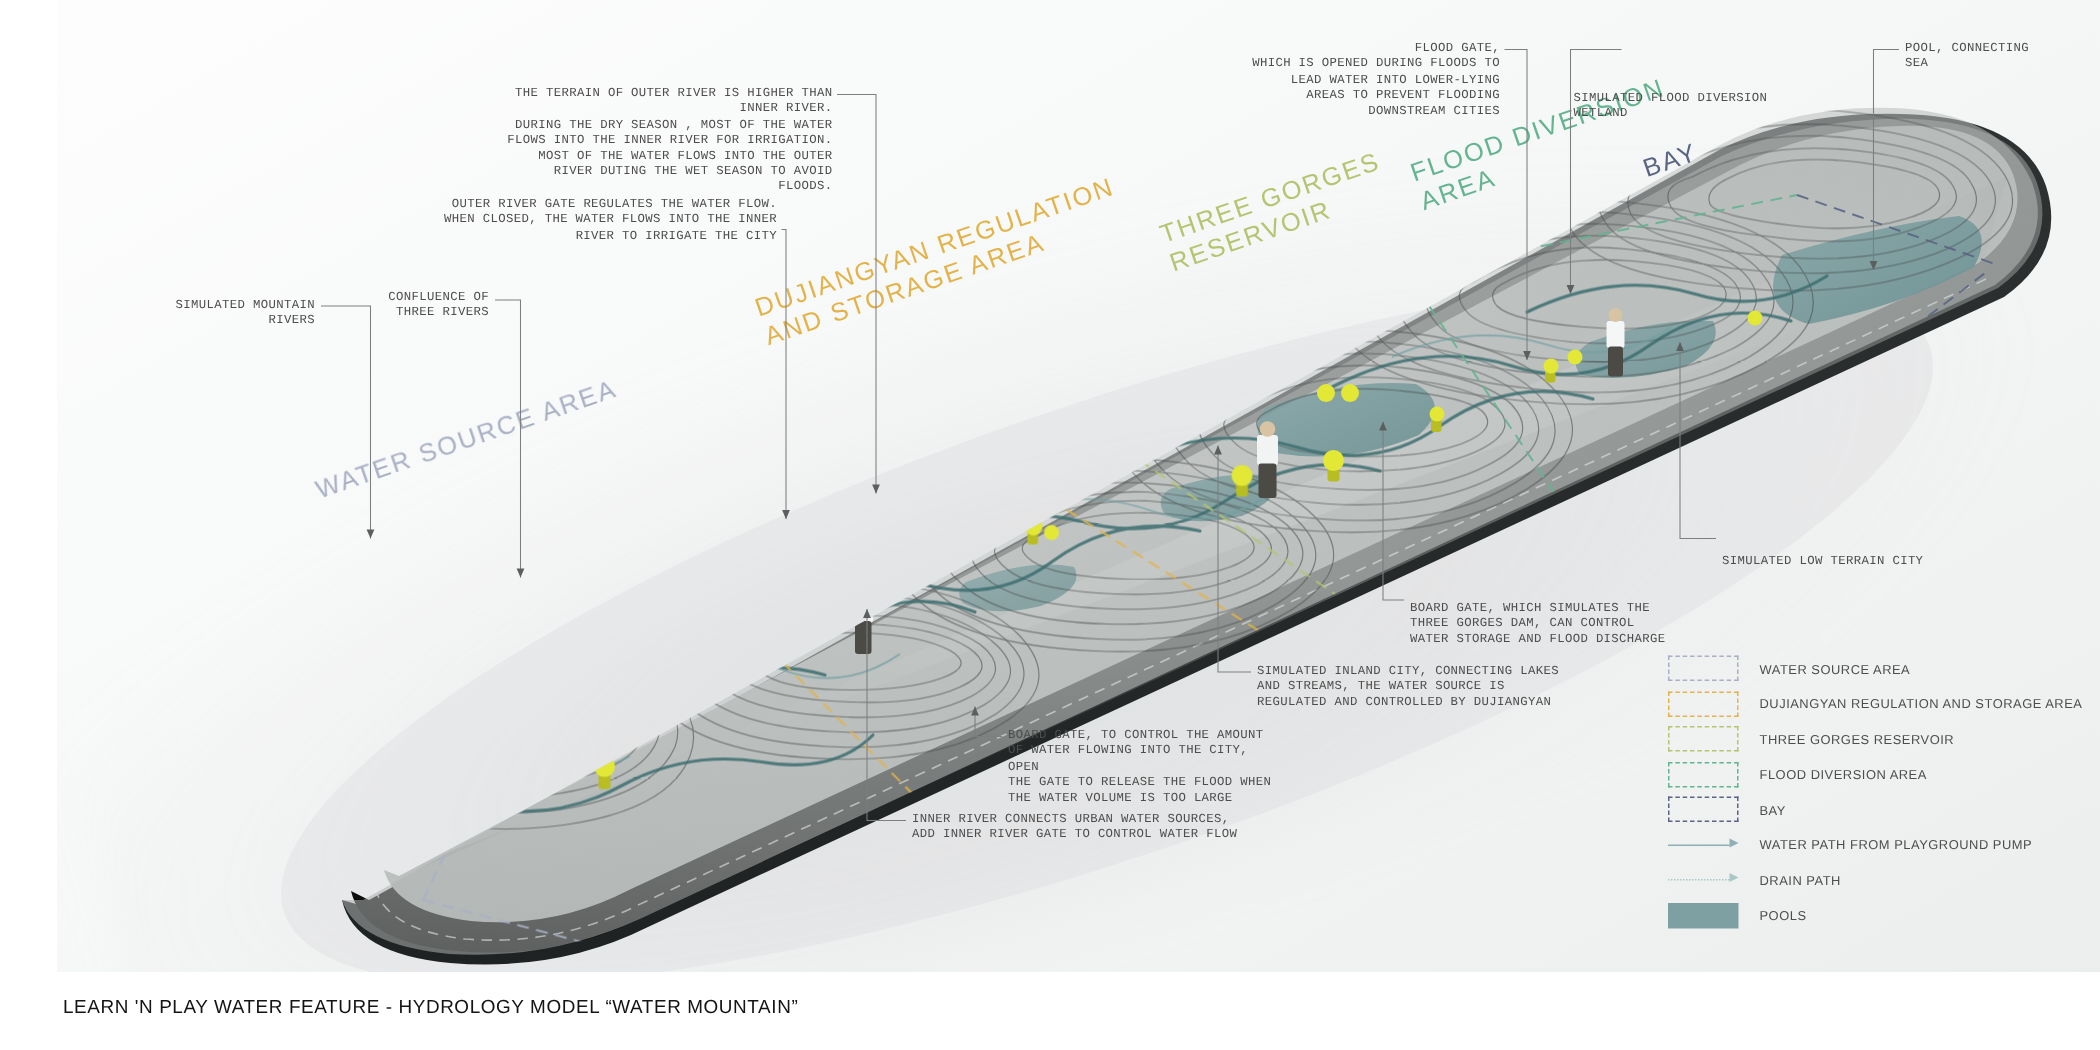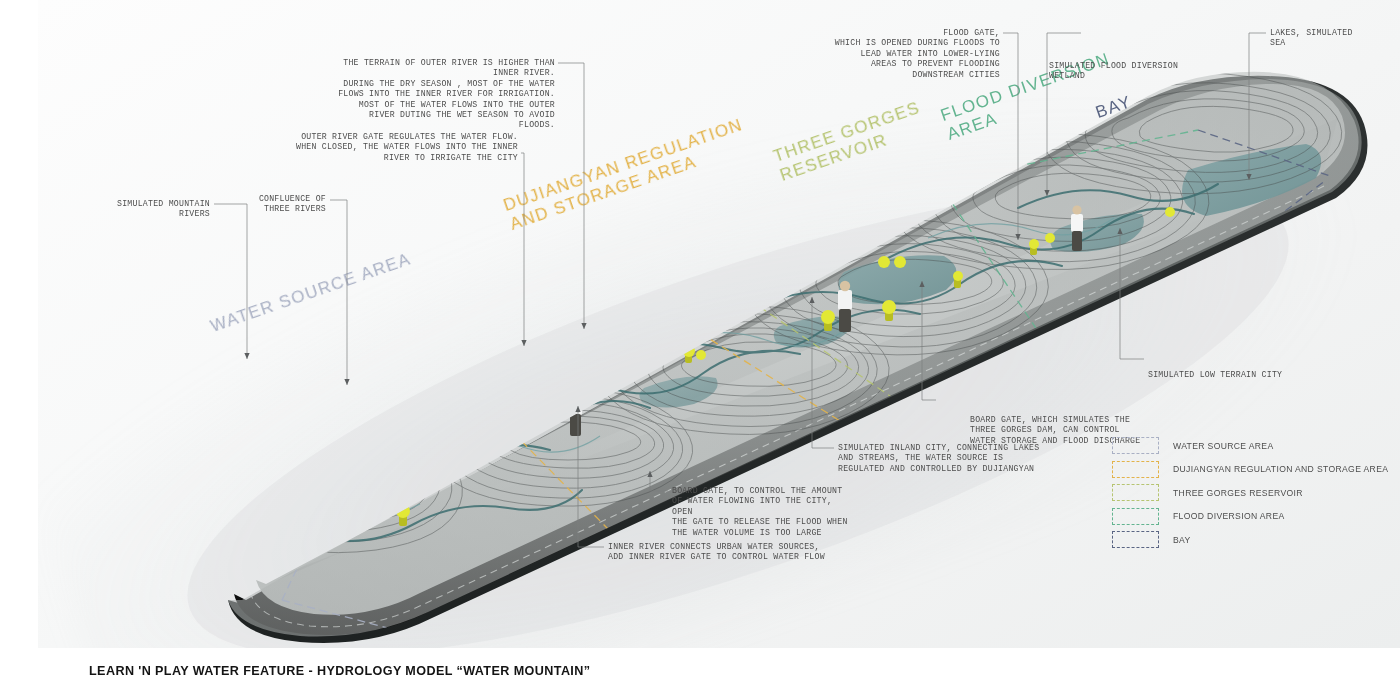"LAKES, SIMULATED" div.ann { text: LAKES, SIMULATED -> POOL, CONNECTING }
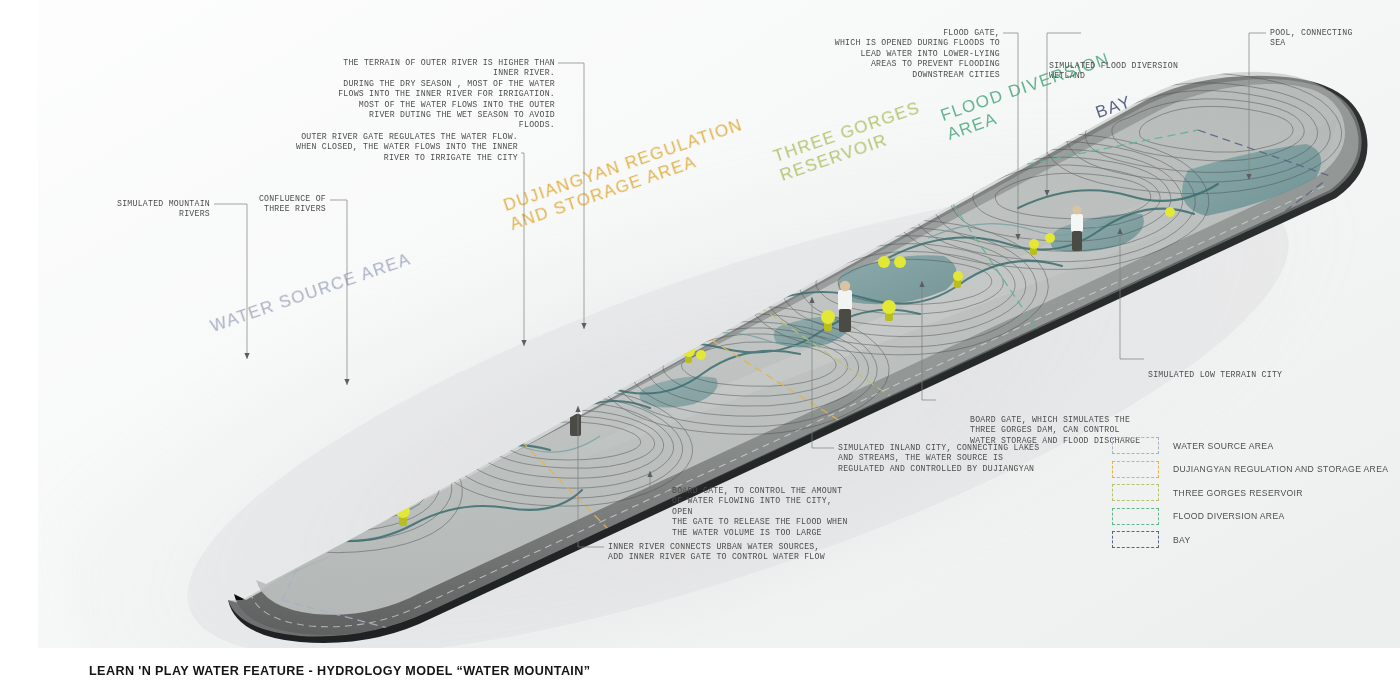"BOARD GATE, WHICH SIMULATES THE" div.ann { margin-left: 30px -> none; top: 415px -> 401px }
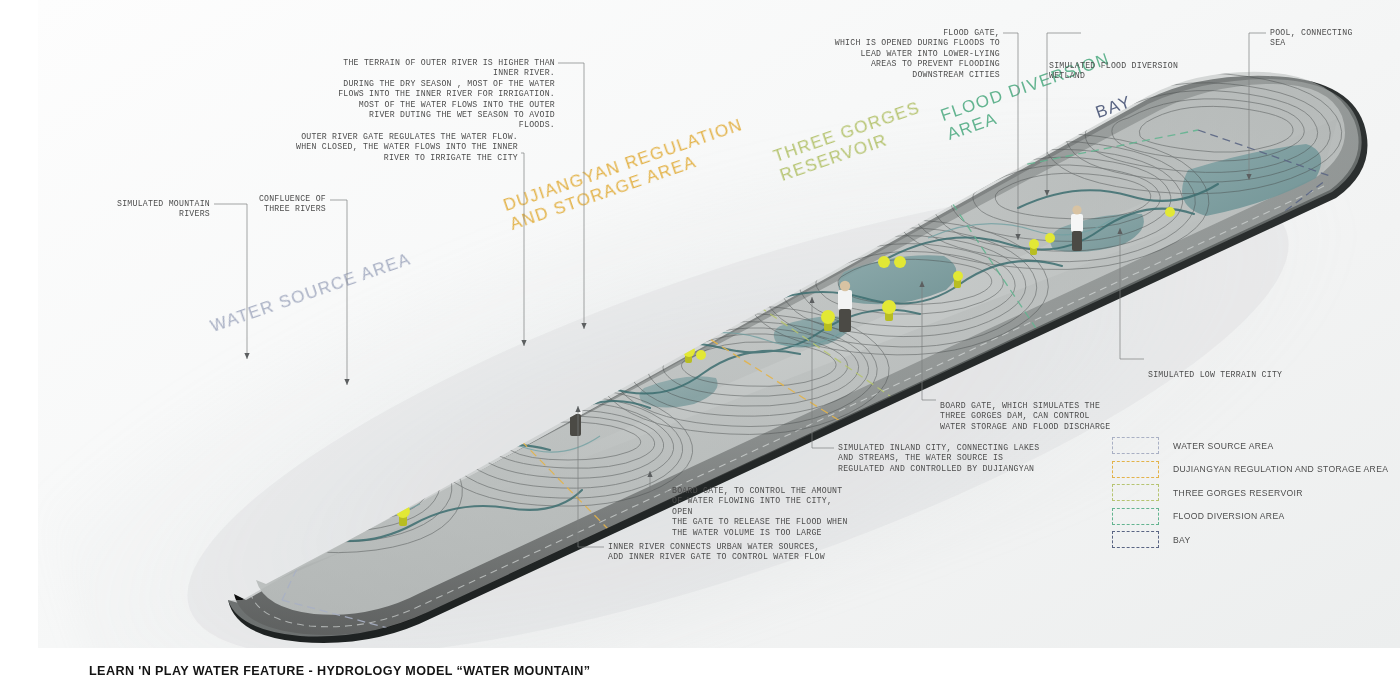"WATER PATH FROM PLAYGROUND PUMP" div.legend-row { html: none -> <div> <div> <div></div> <div></div> </div> <div>WATER PATH FROM PLAYGROUND PUMP</div> </div> }
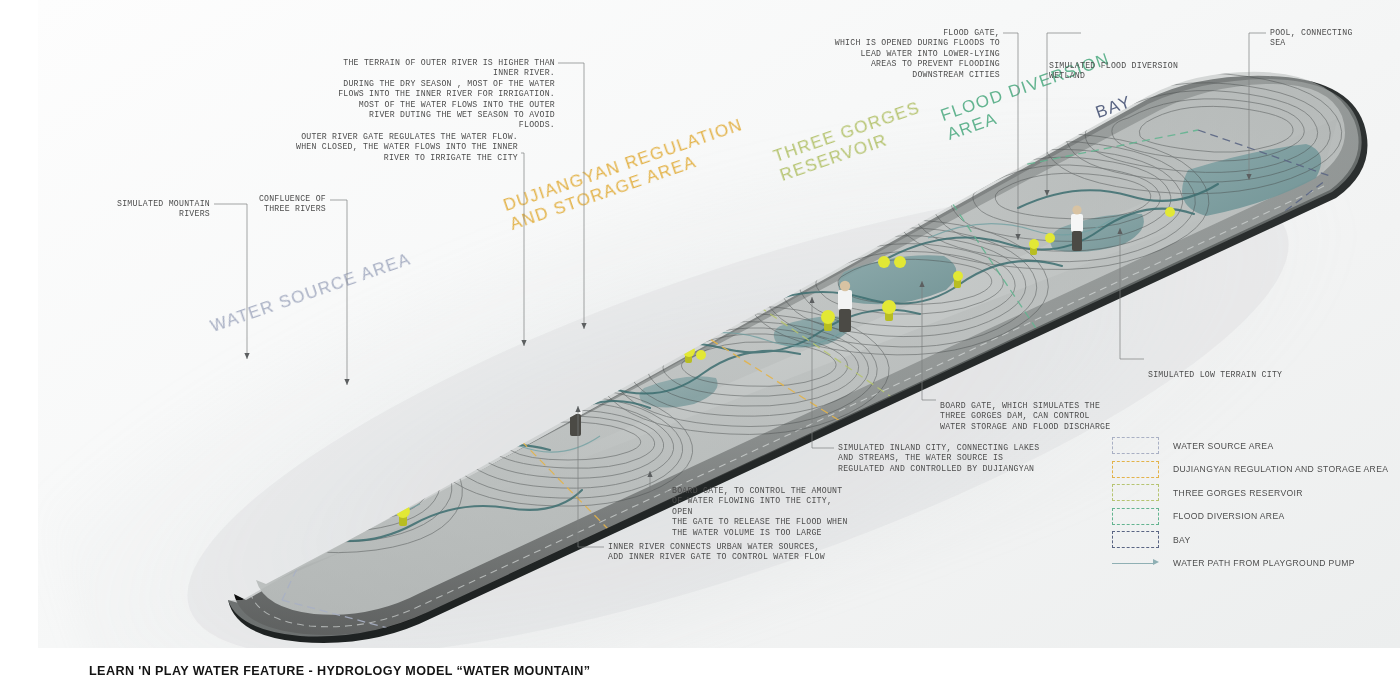"DRAIN PATH" div.legend-row { html: none -> <div> <div> <div></div> <div></div> </div> <div>DRAIN PATH</div> </div> }
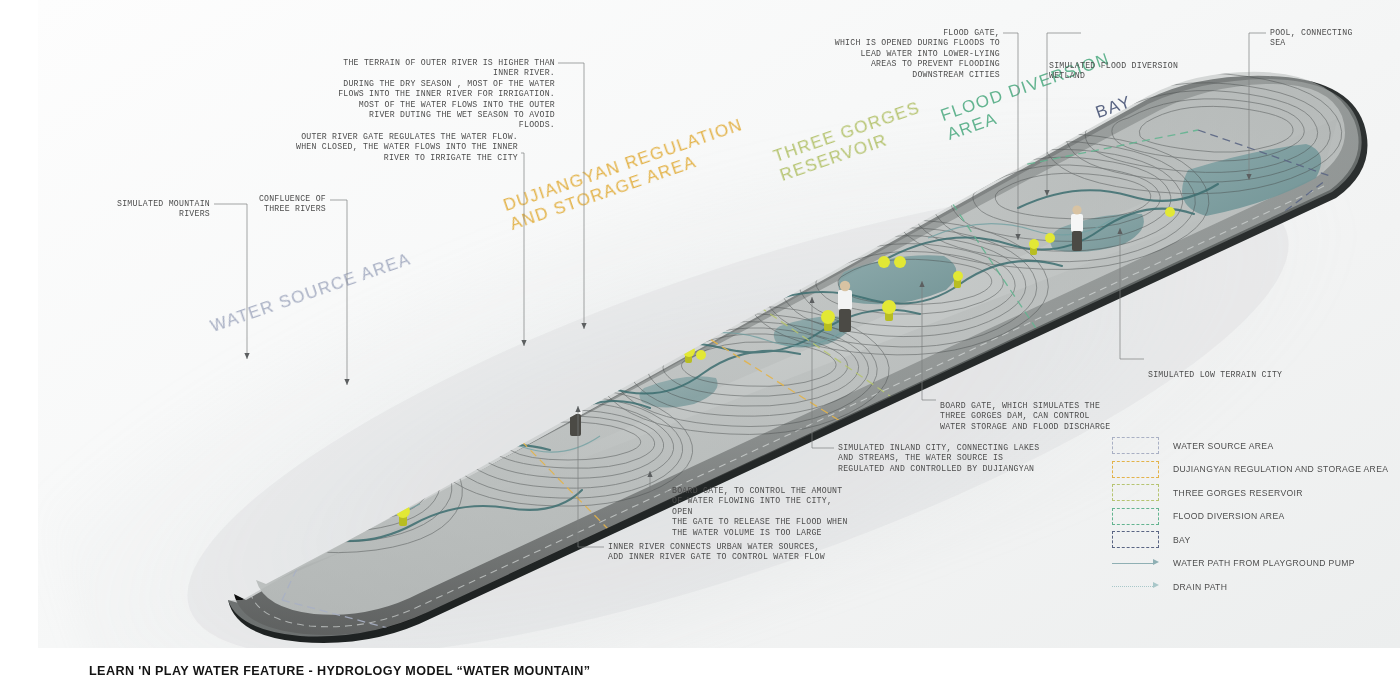"POOLS" div.legend-row { html: none -> <div> <div></div> <div>POOLS</div> </div> }
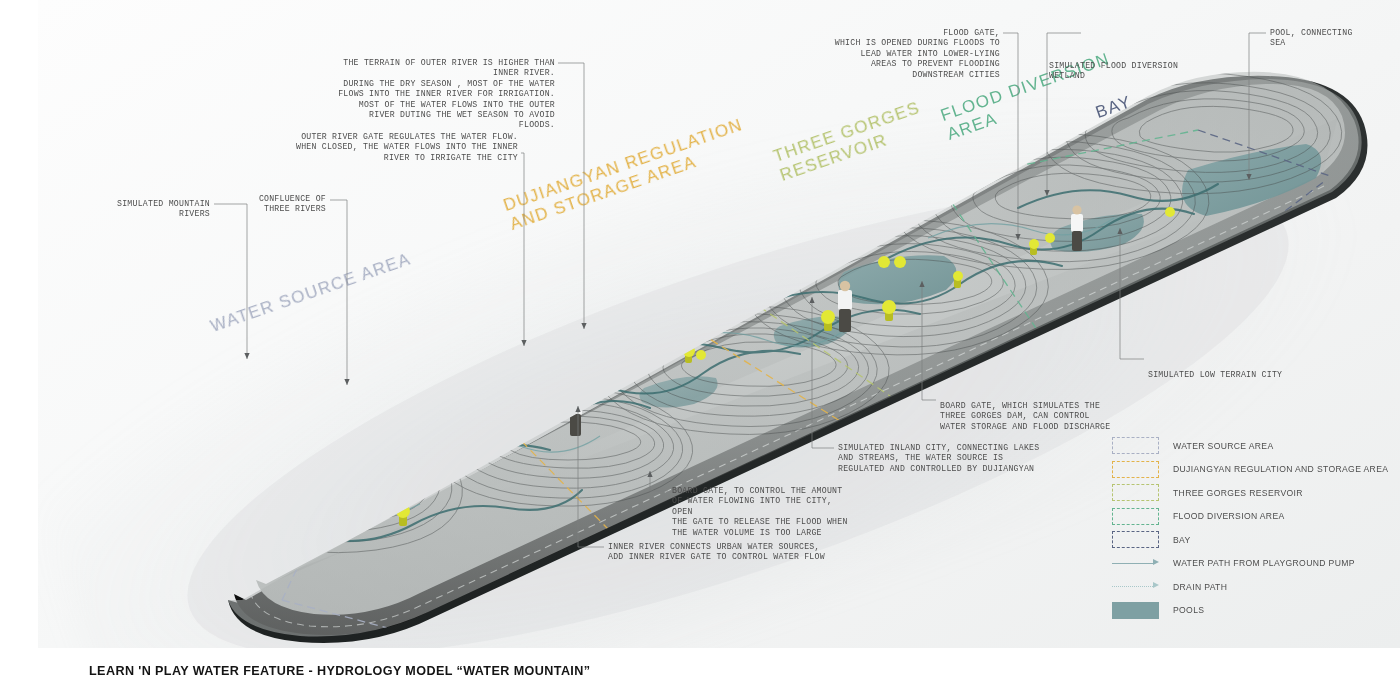"LEARN 'N PLAY WATER FEATURE" #caption { font-weight: bold -> normal; margin-left: 47px -> none }
